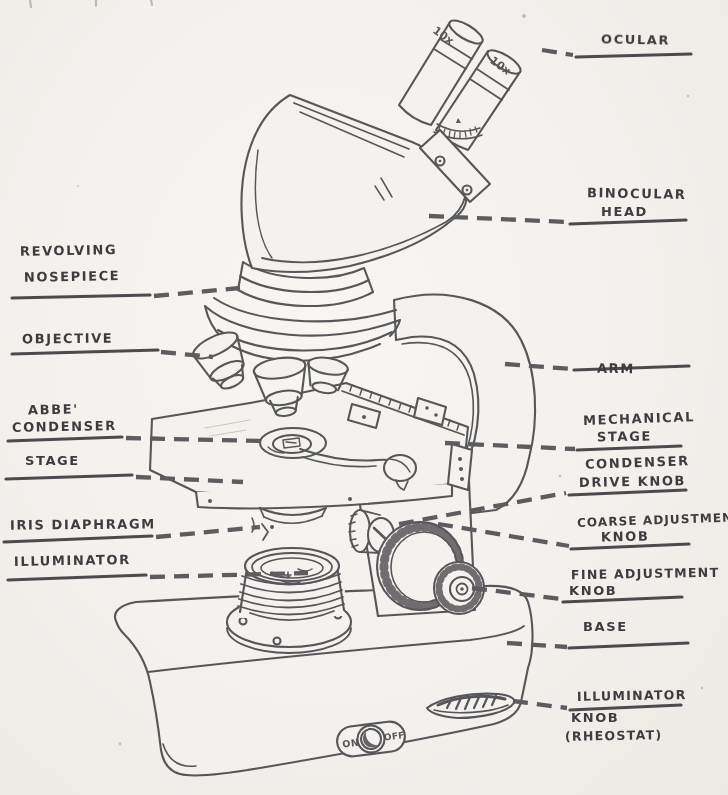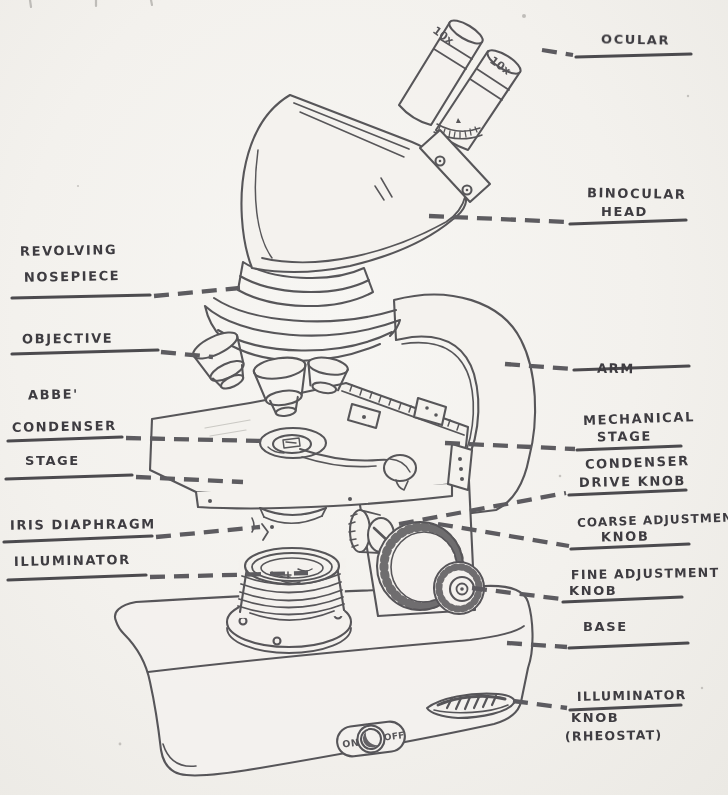"ABBE'" div.lbl { top: 387px -> 402px }
